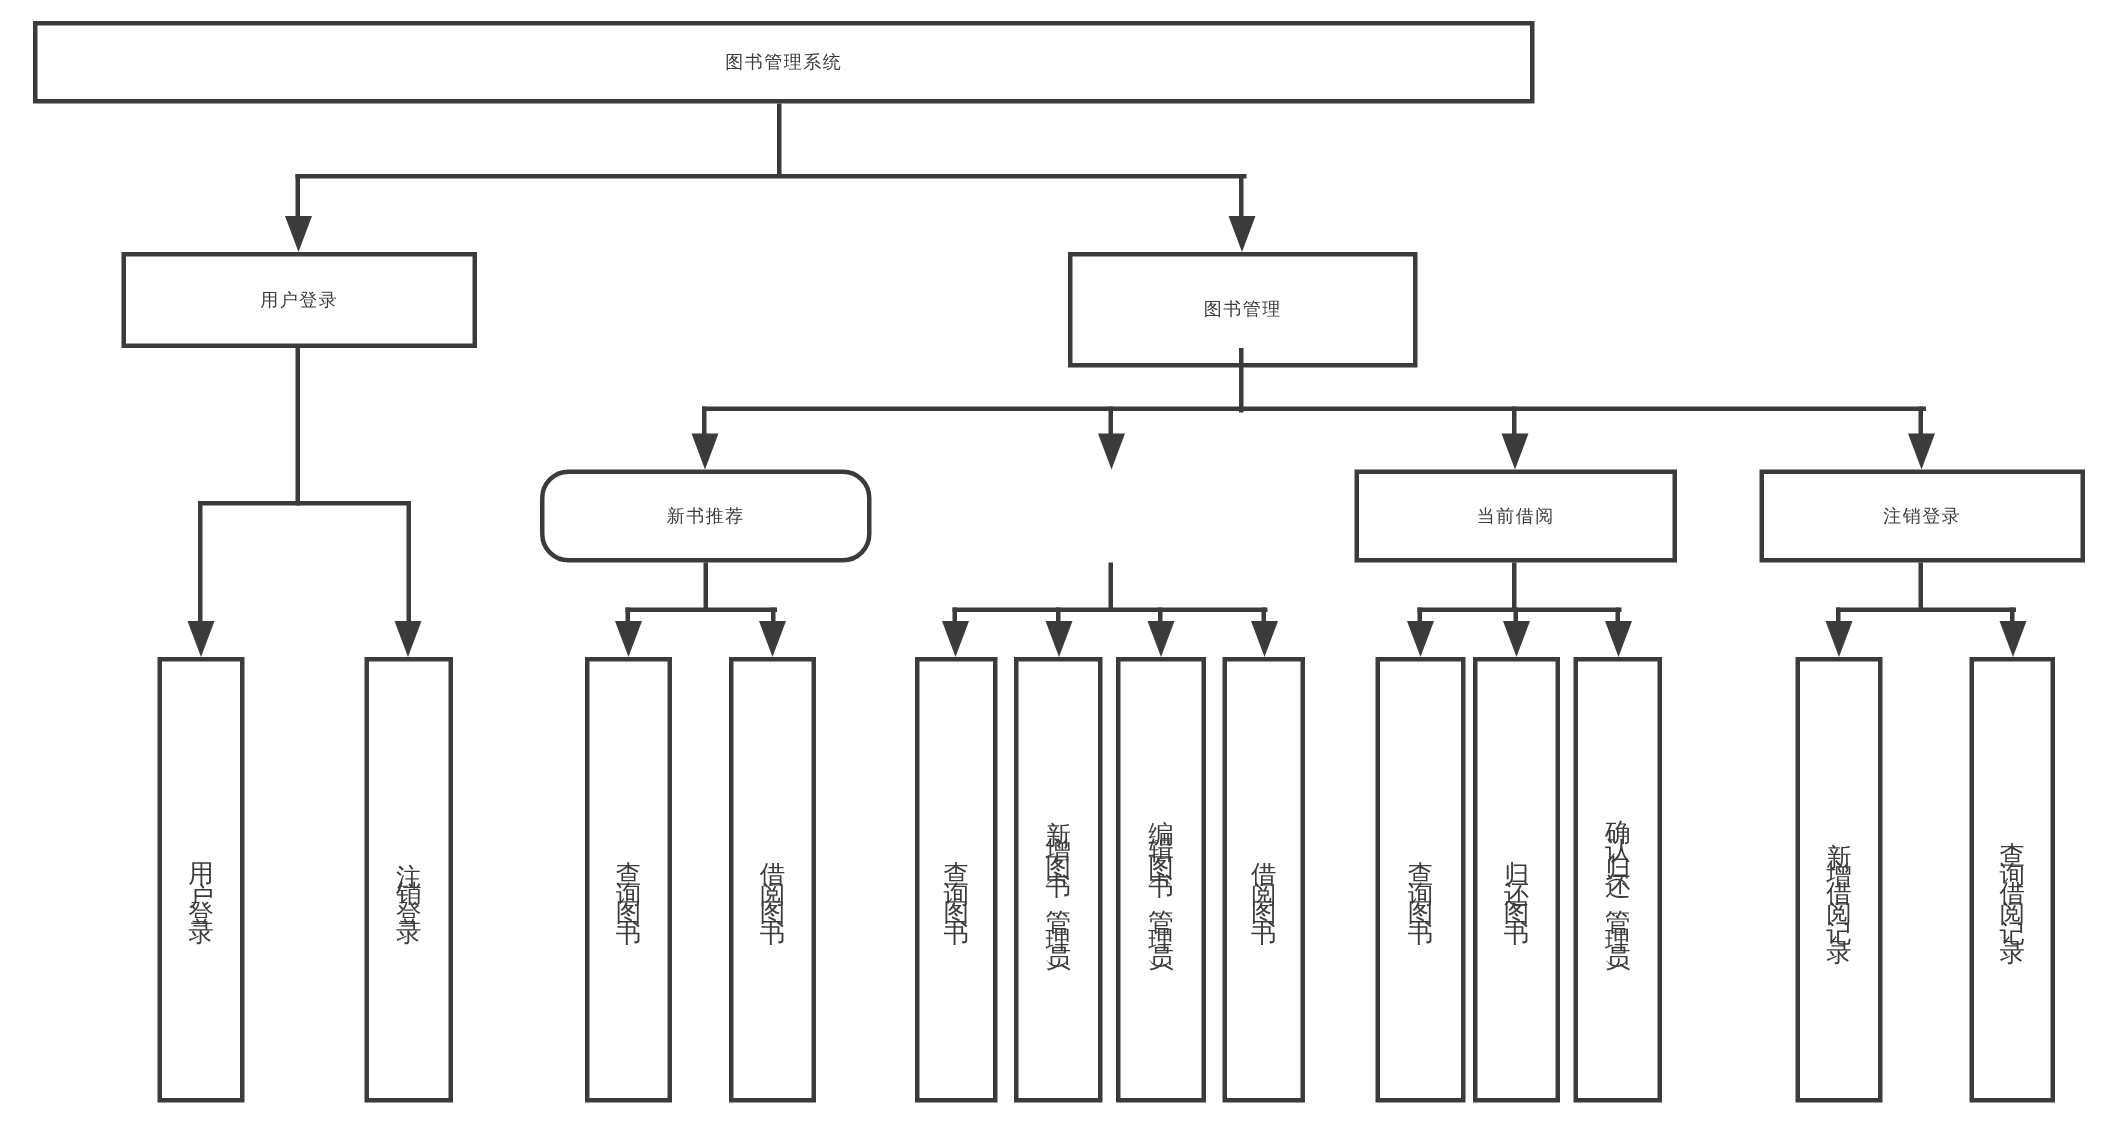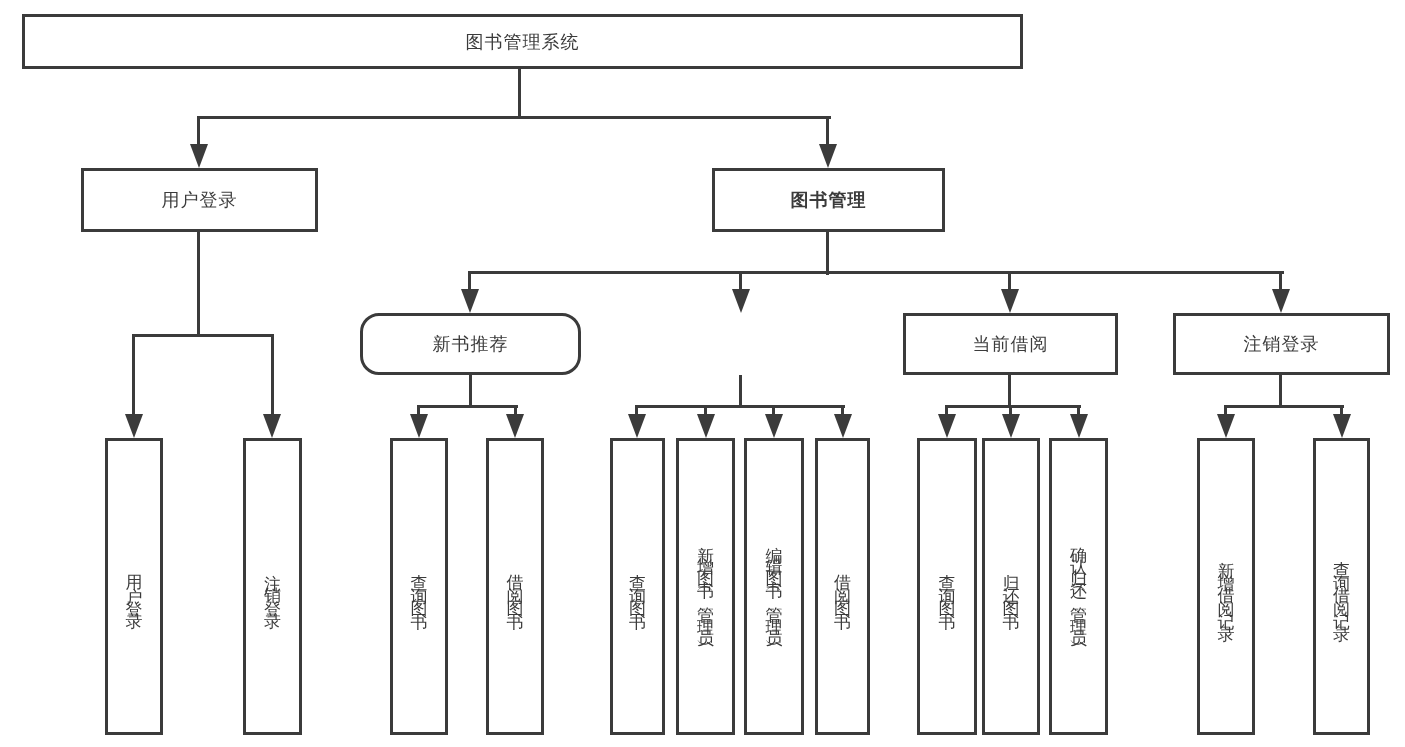"图书管理系统" .node { font-size: 18px -> 12px }
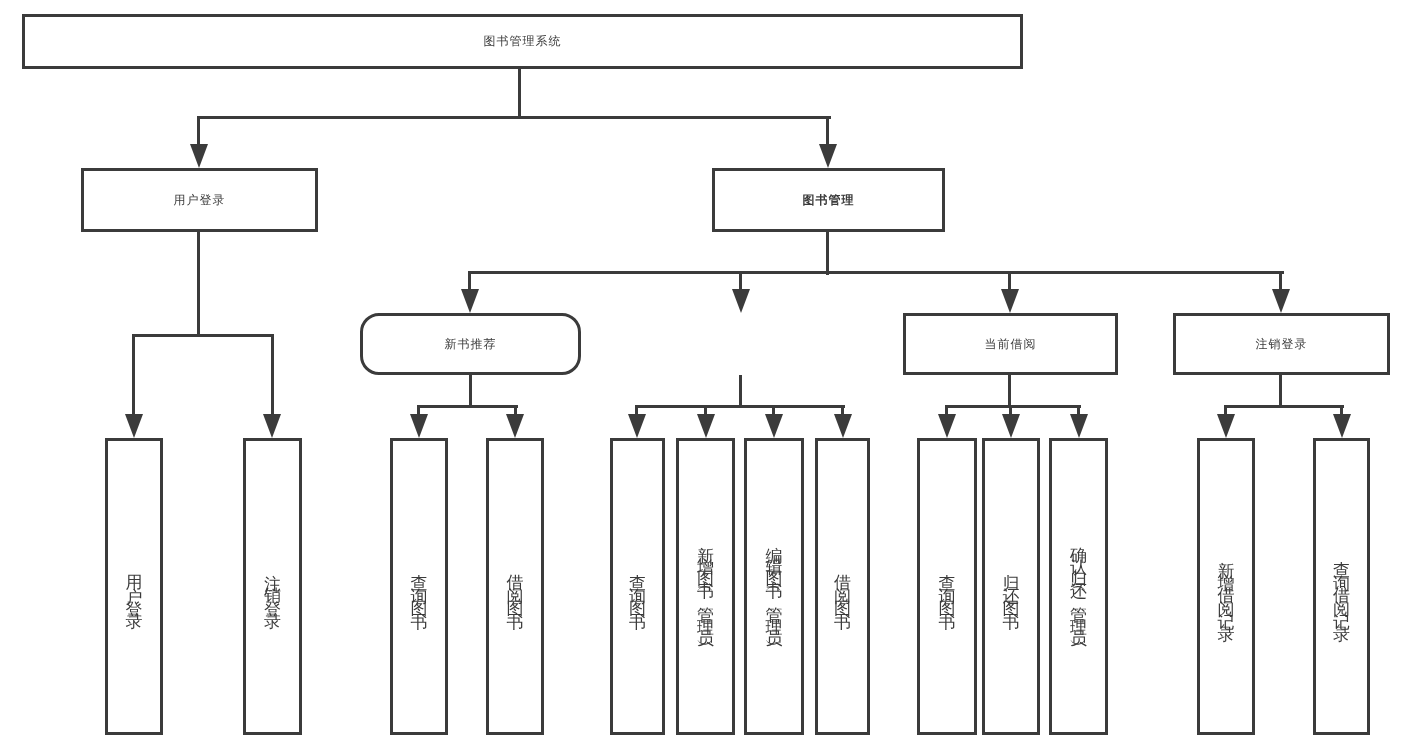"图书管理" div.node { font-weight: bold -> none; height: 64px -> 77px }
